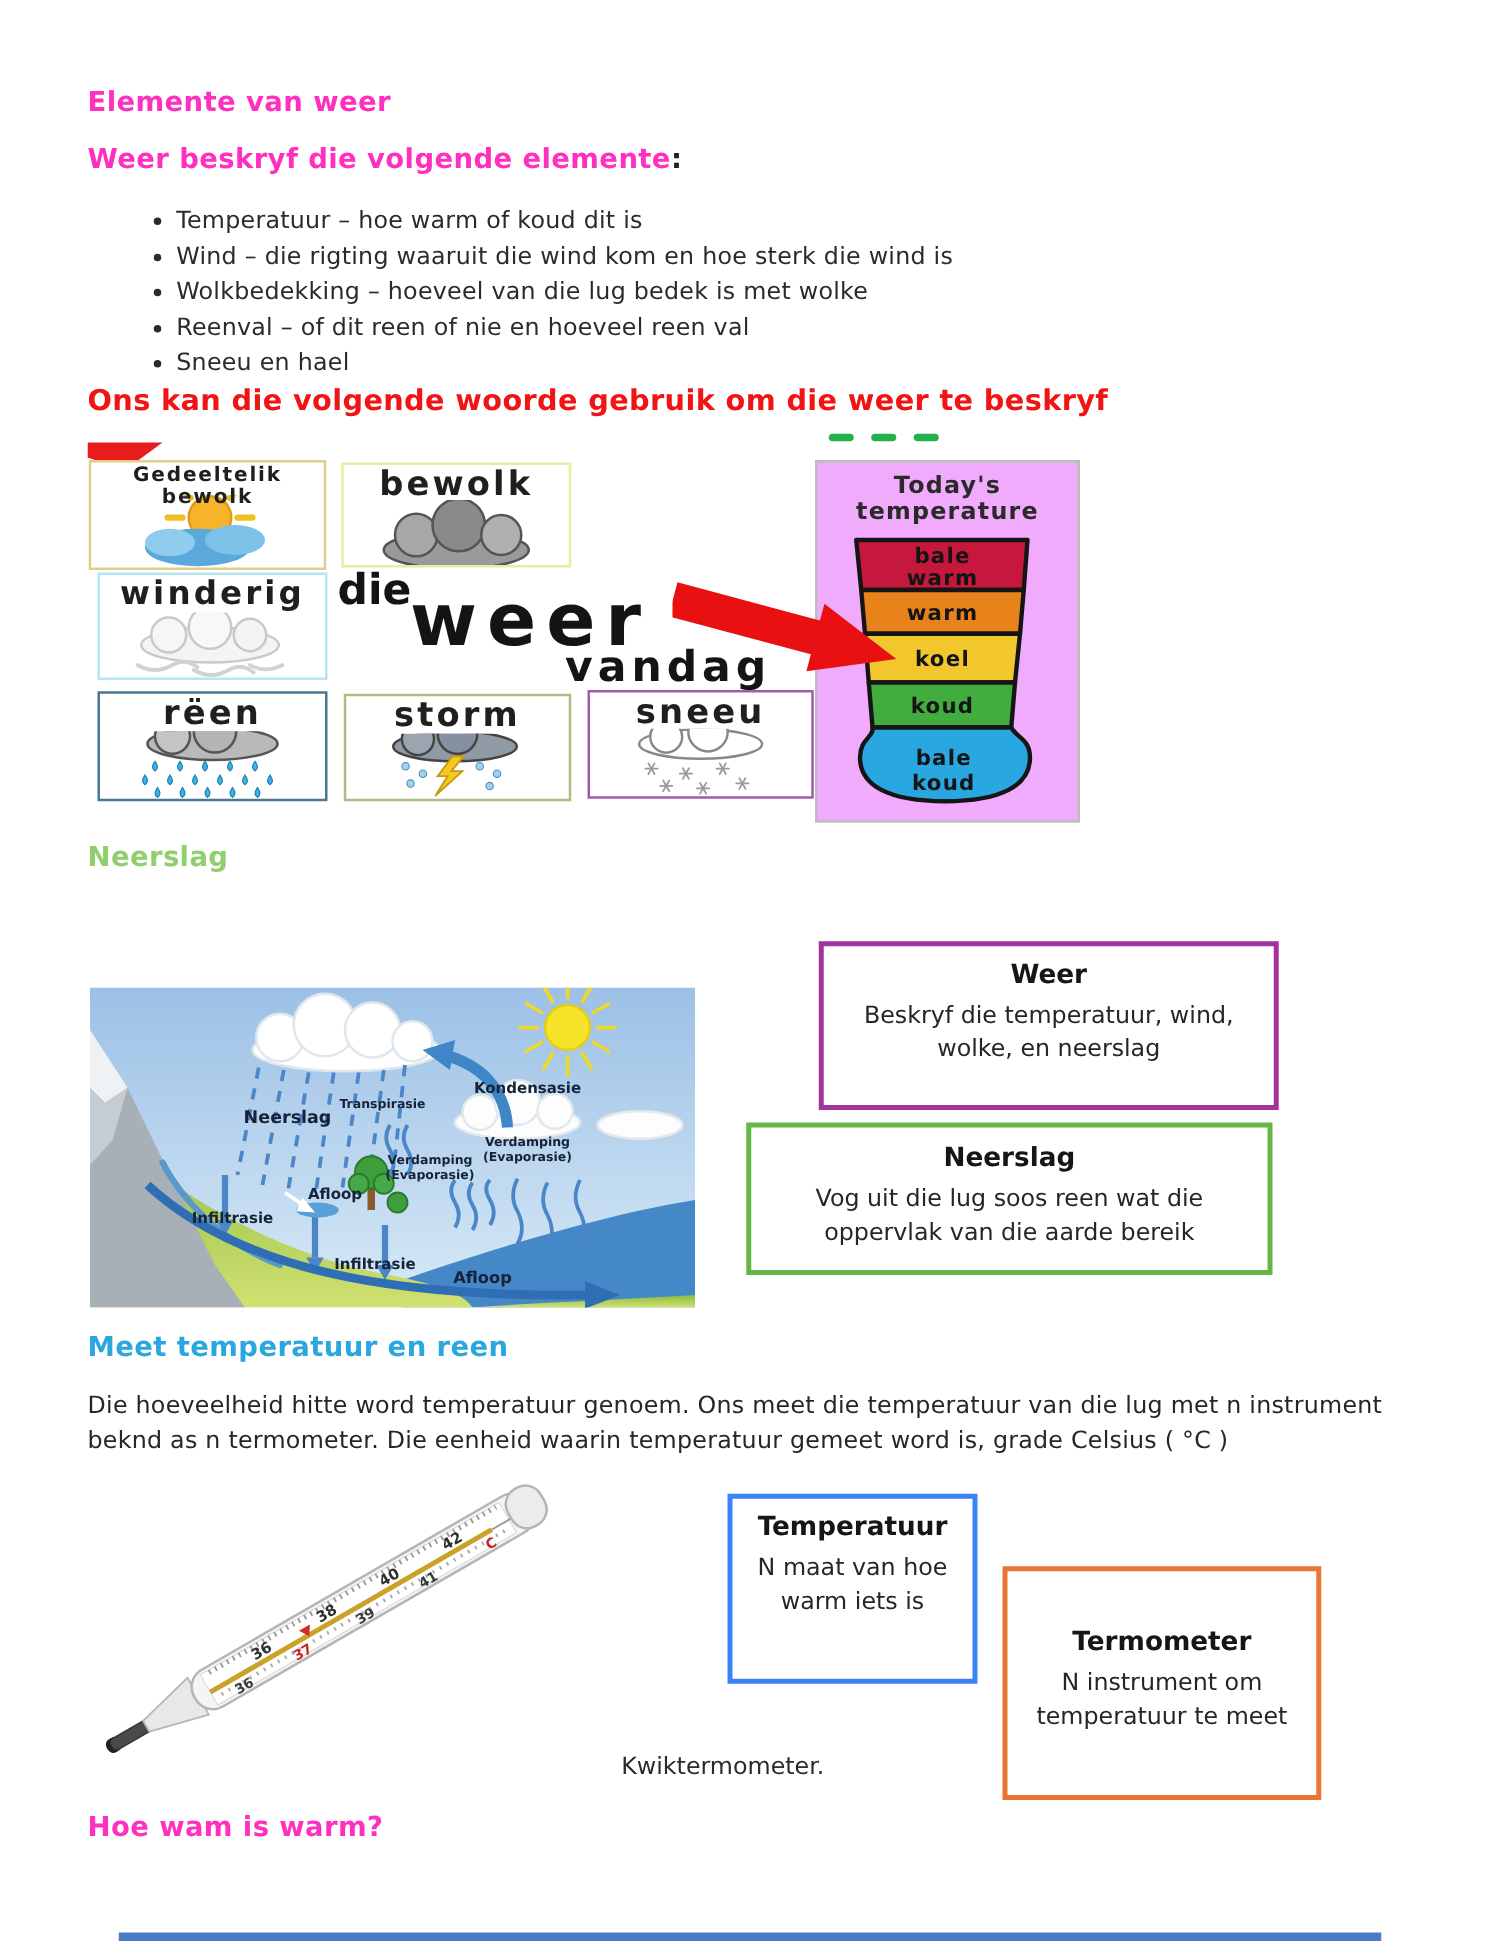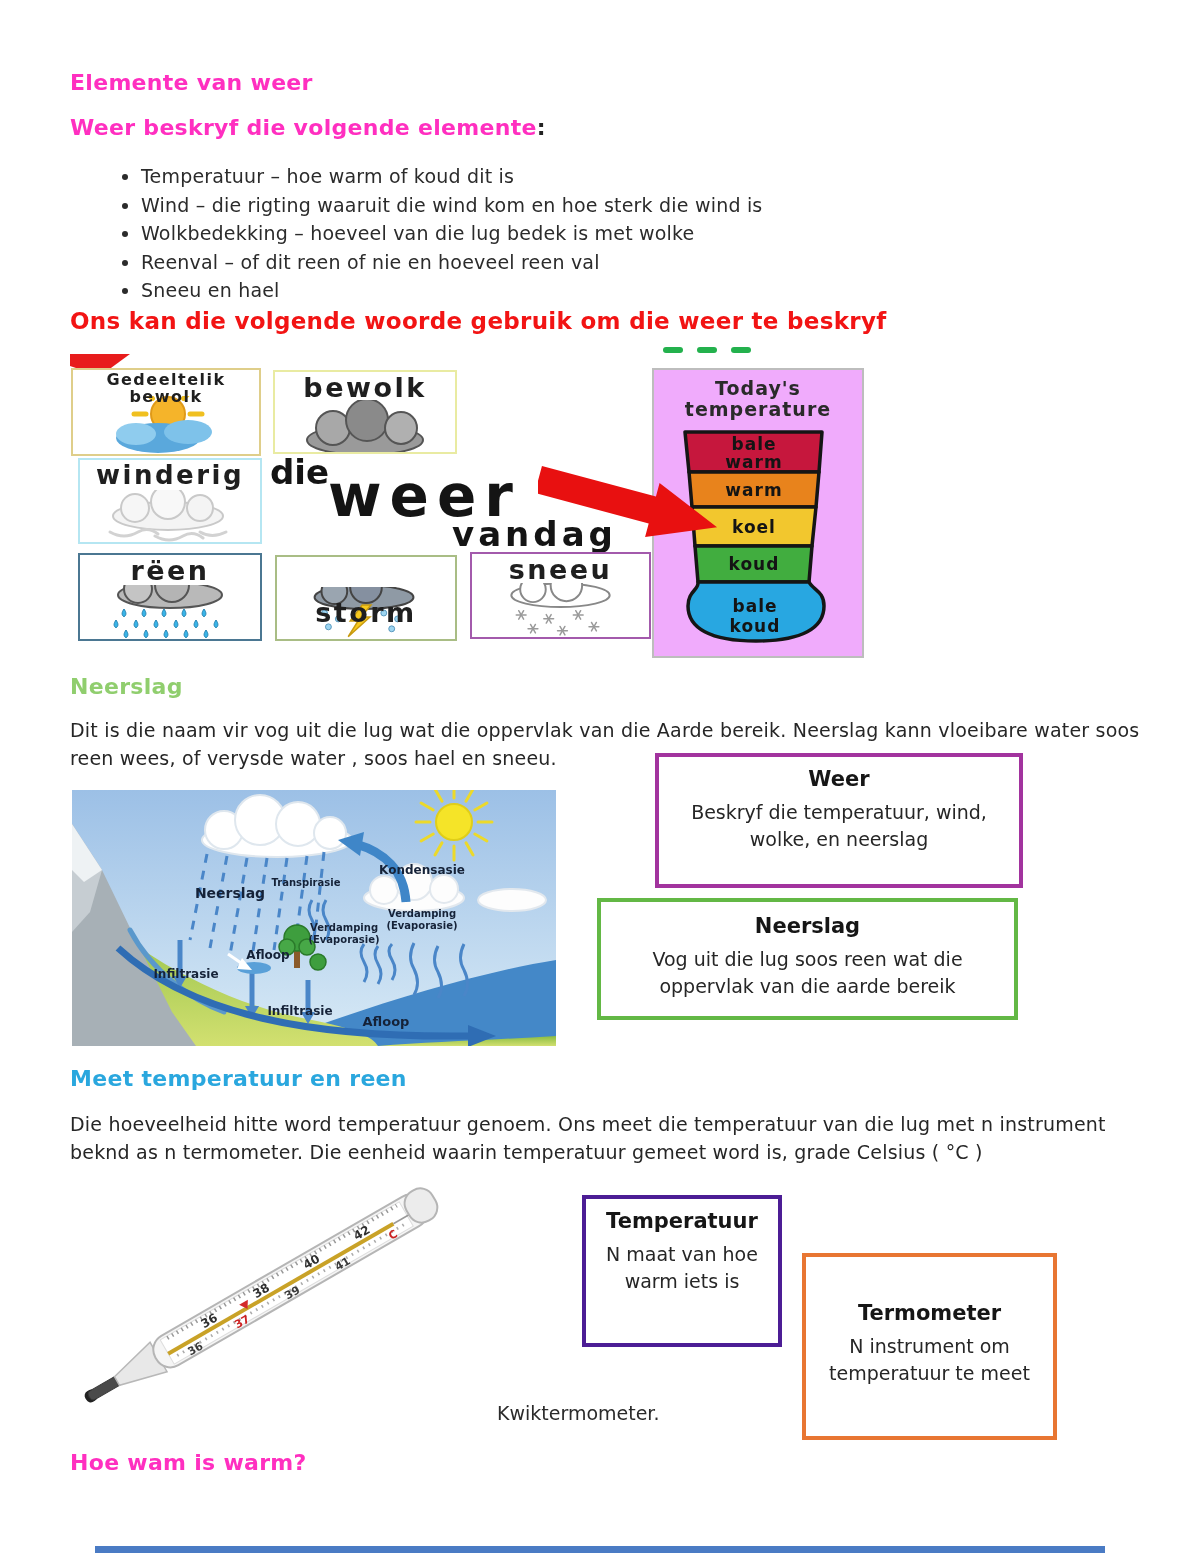"storm" div.wlabel { margin-top: 40px -> none }
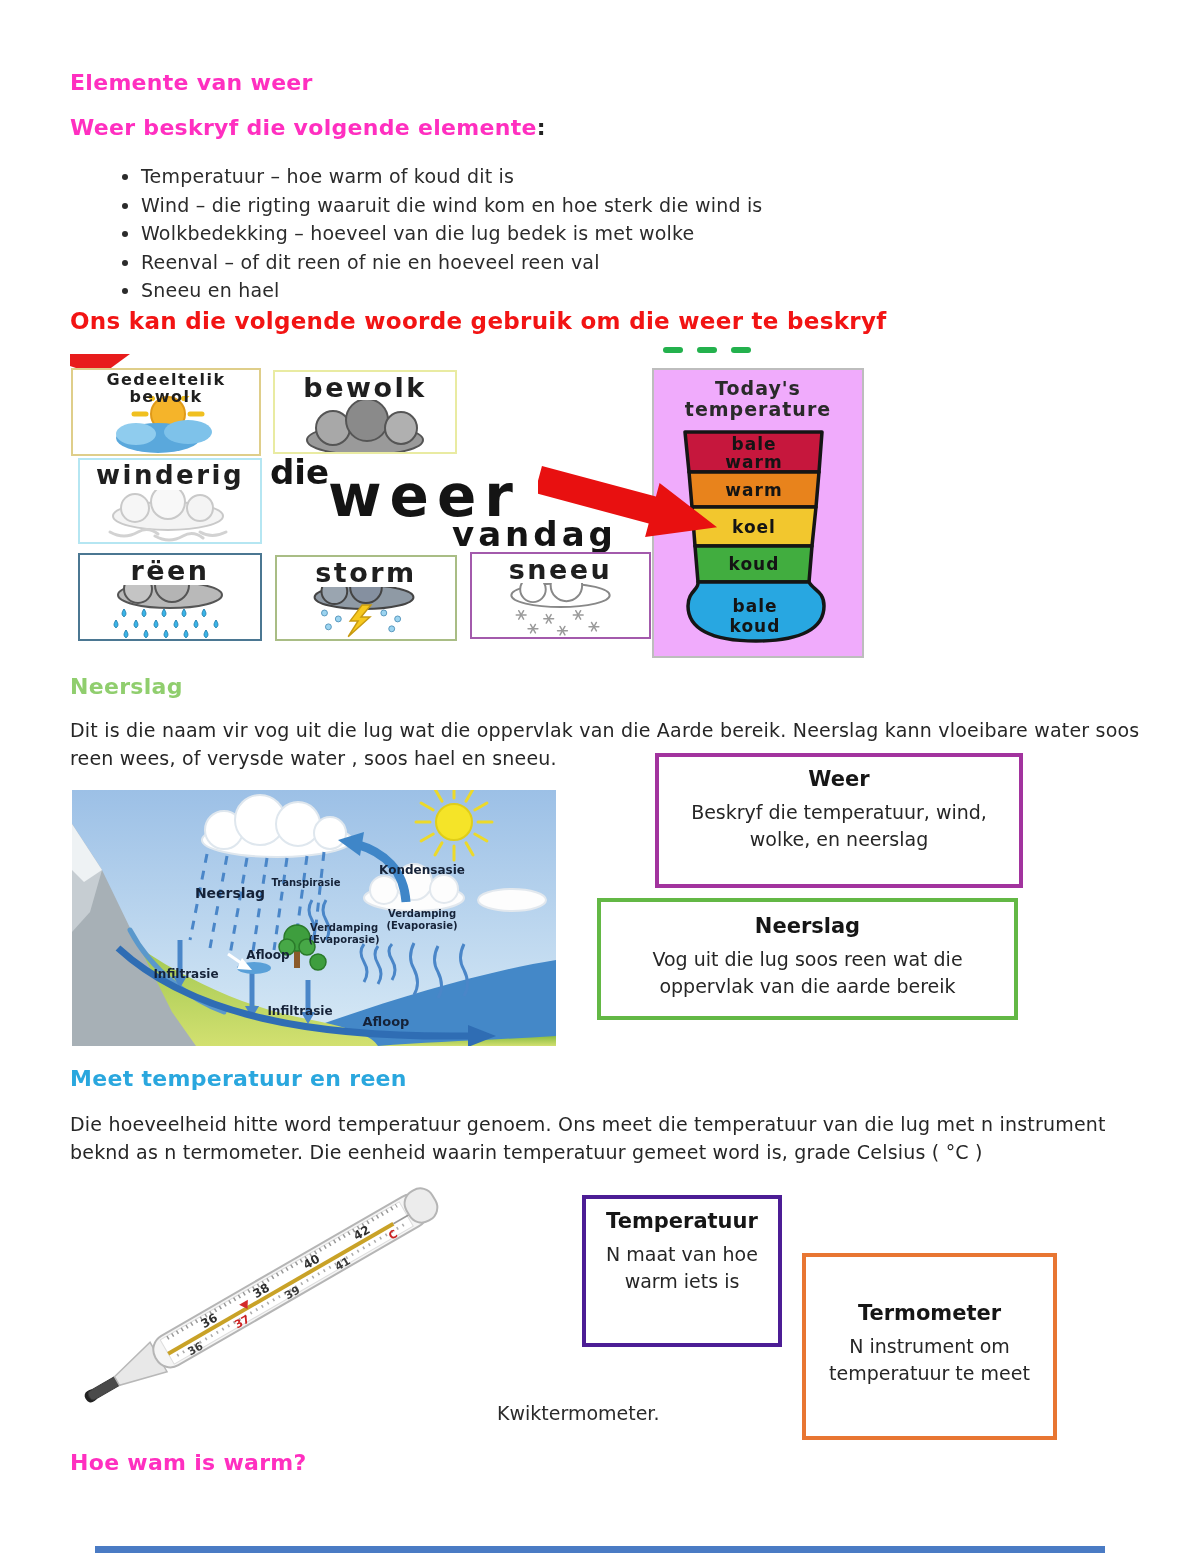"Dit is die naam vir" div.para { html: <div>Dit is die naam vir vog uit die lug wat die oppervlak van die Aarde bereik. Neerslag kann vloeibare water soos reen wees, of verysde water , soos hael en sneeu.</div> -> none }
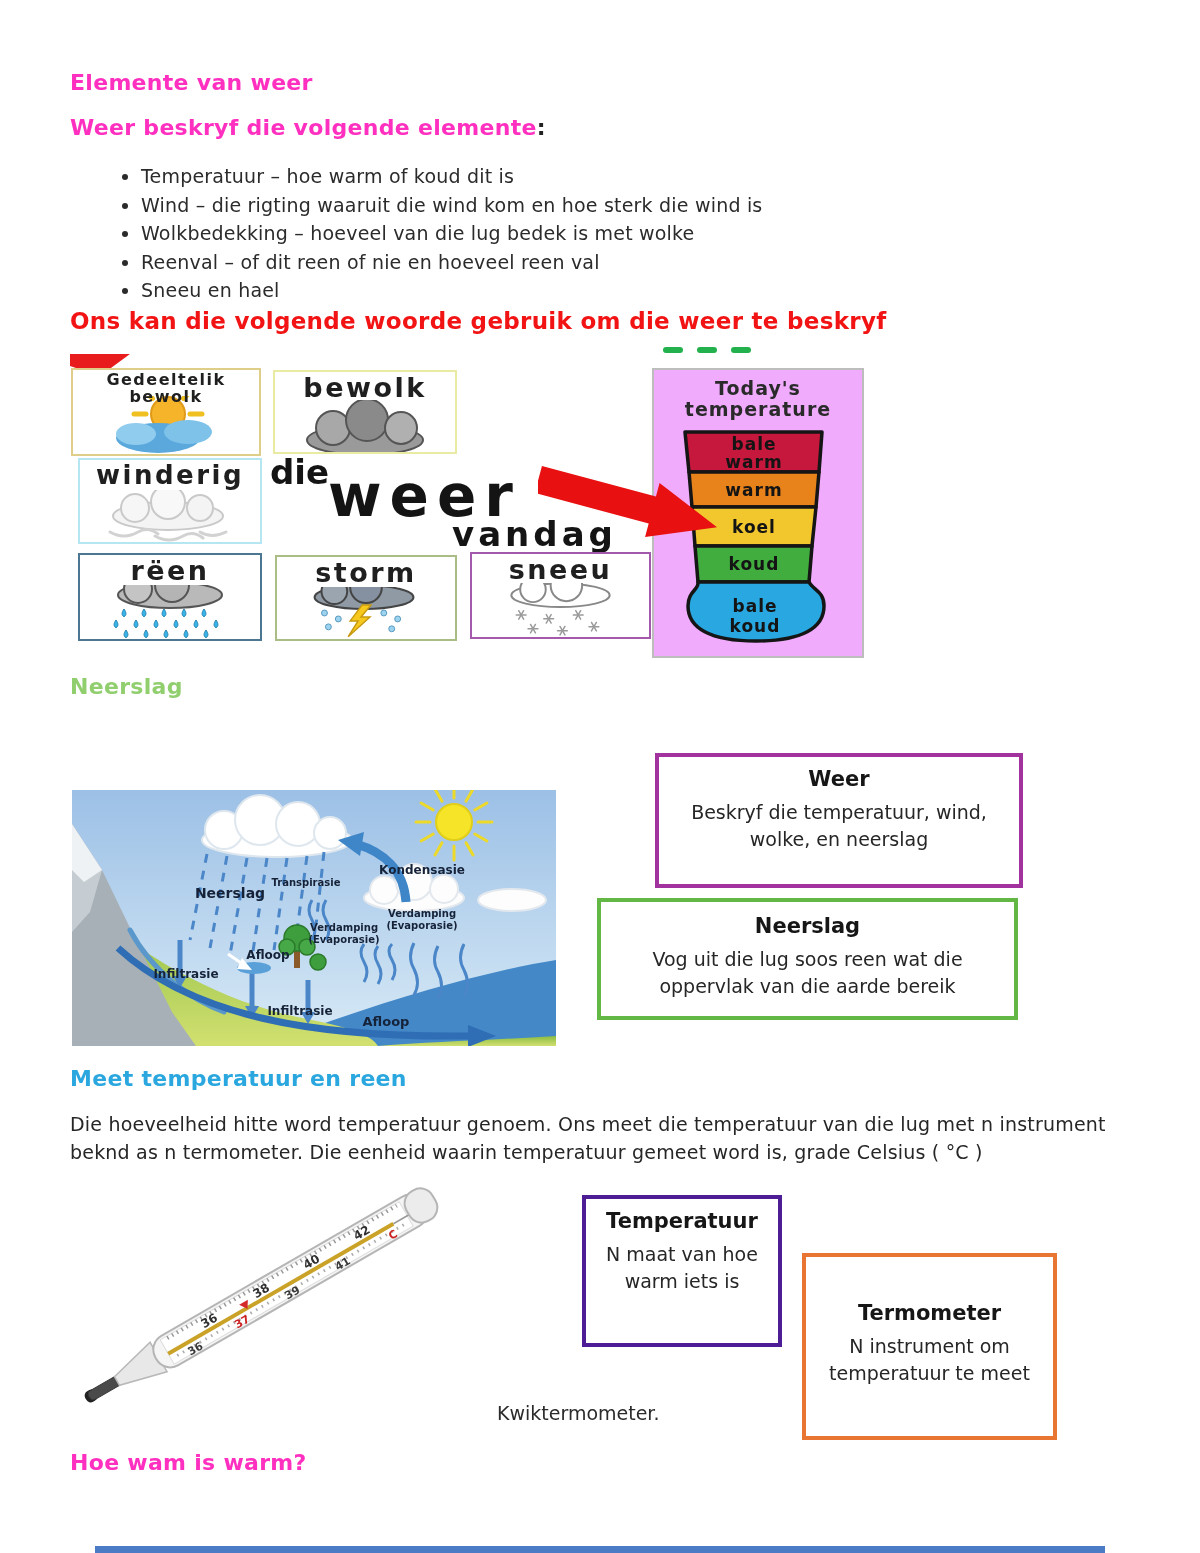"Temperatuur" div.defbox { border: 4px solid #4c1d95 -> 4px solid #3b82f6 }
